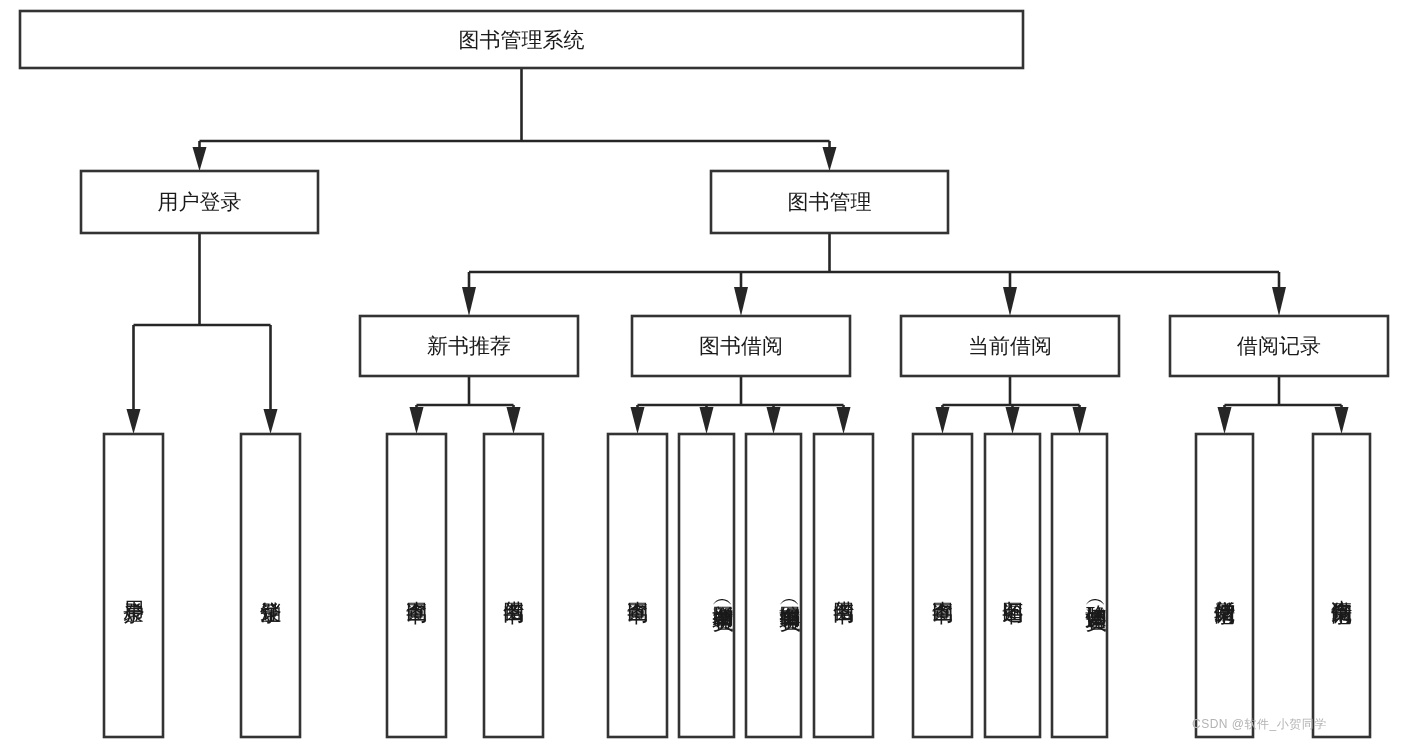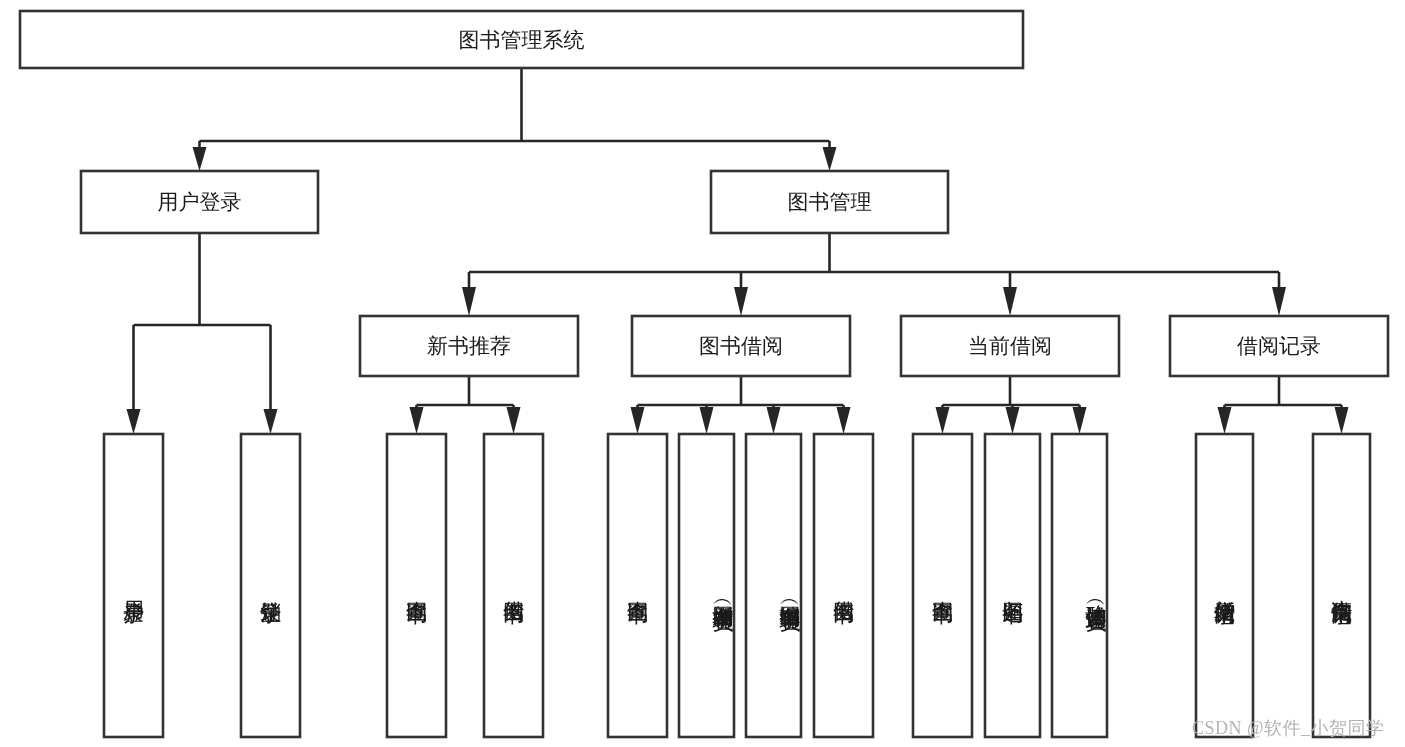"CSDN @软件_小贺同学" .watermark { font-family: Liberation Serif, serif -> Liberation Sans, sans-serif; font-size: 18px -> 12px }
